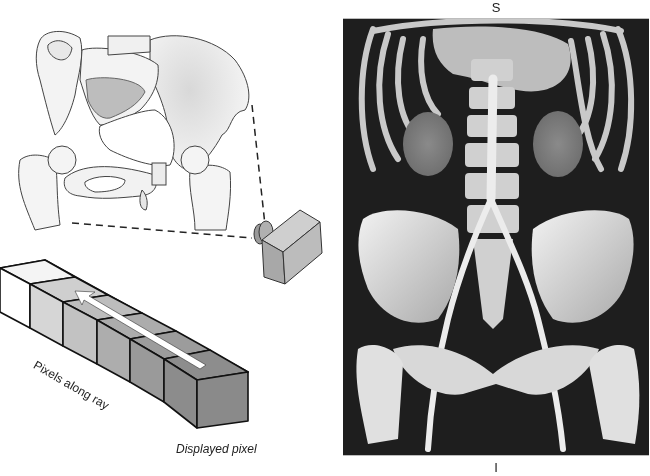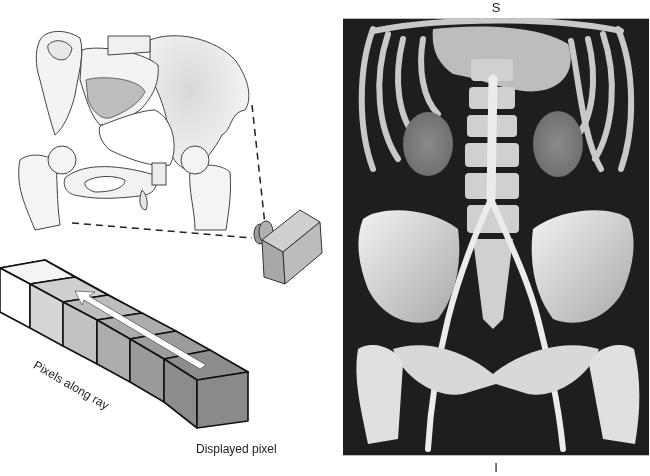"Displayed pixel" #displayed-pixel-label { font-style: none -> italic; left: 196px -> 176px }
